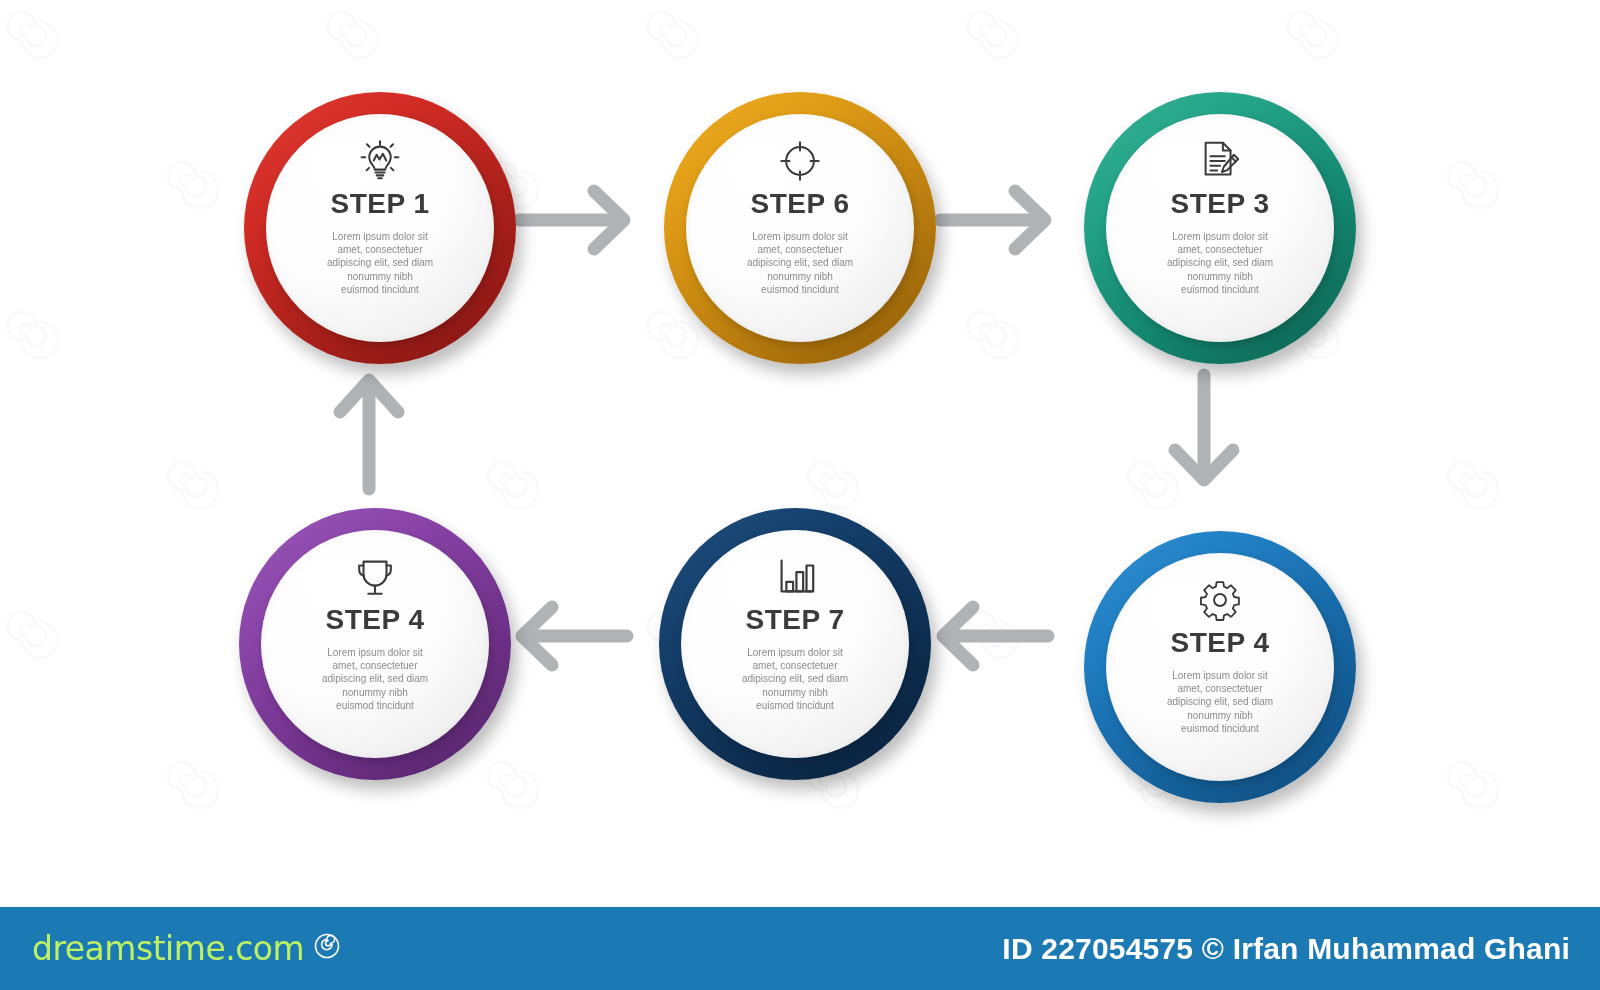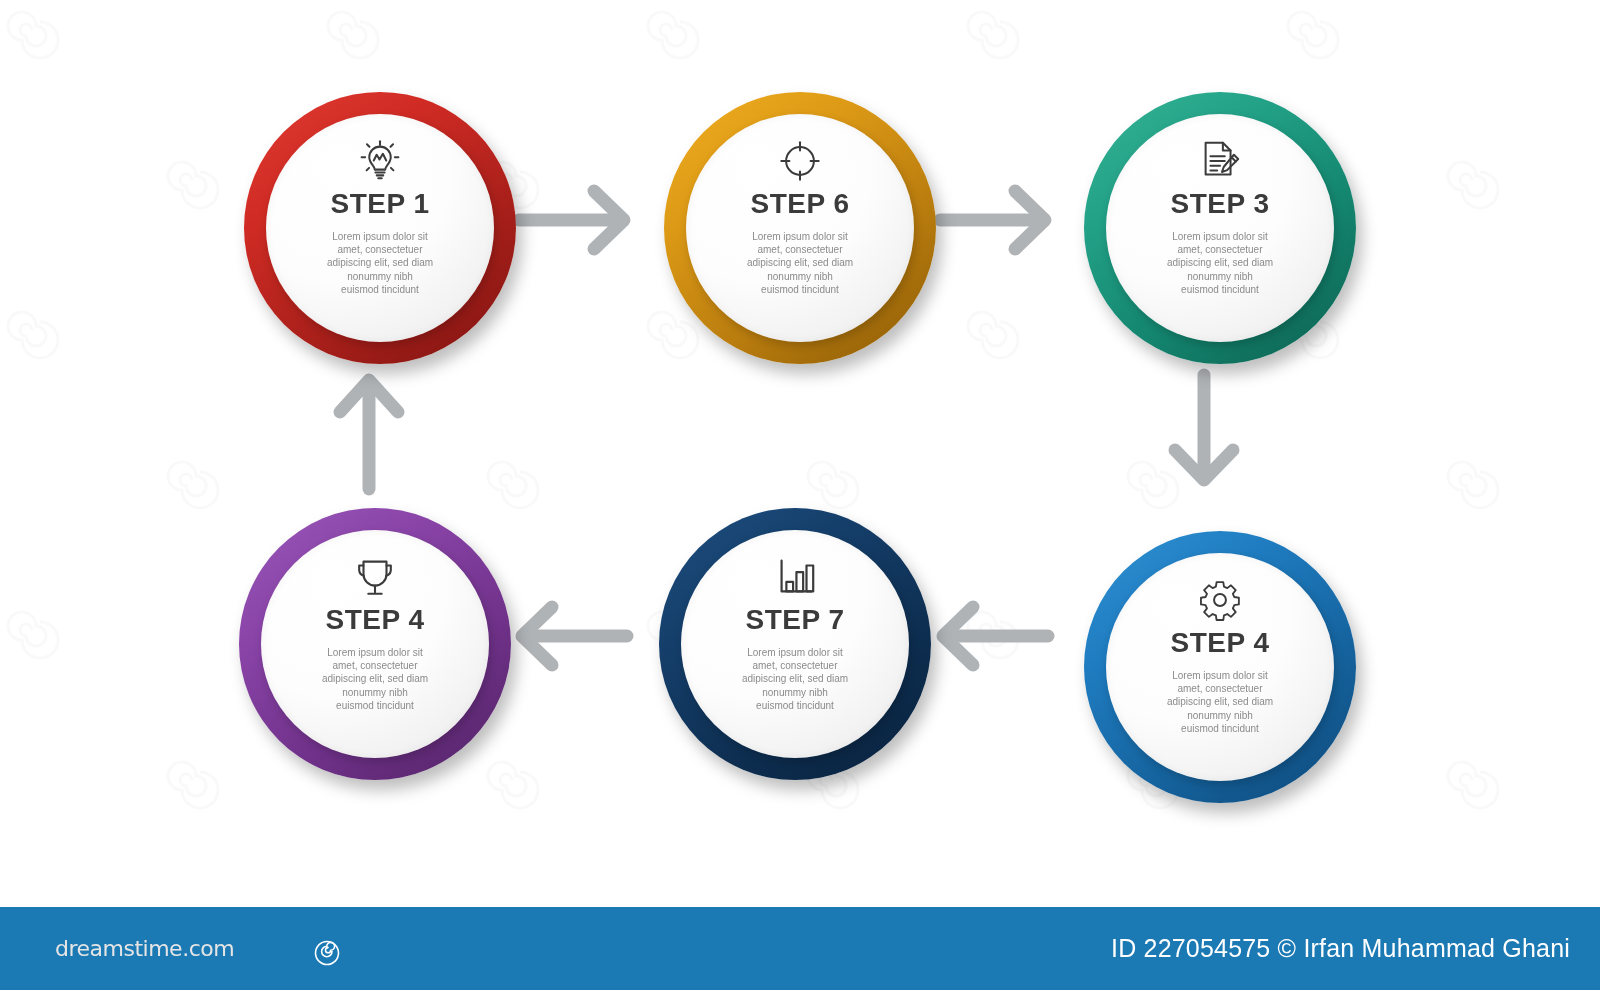"dreamstime.com" #logo-text { color: #e5e5e5 -> #bef264; font-size: 22px -> 33px; margin-left: 23px -> none }
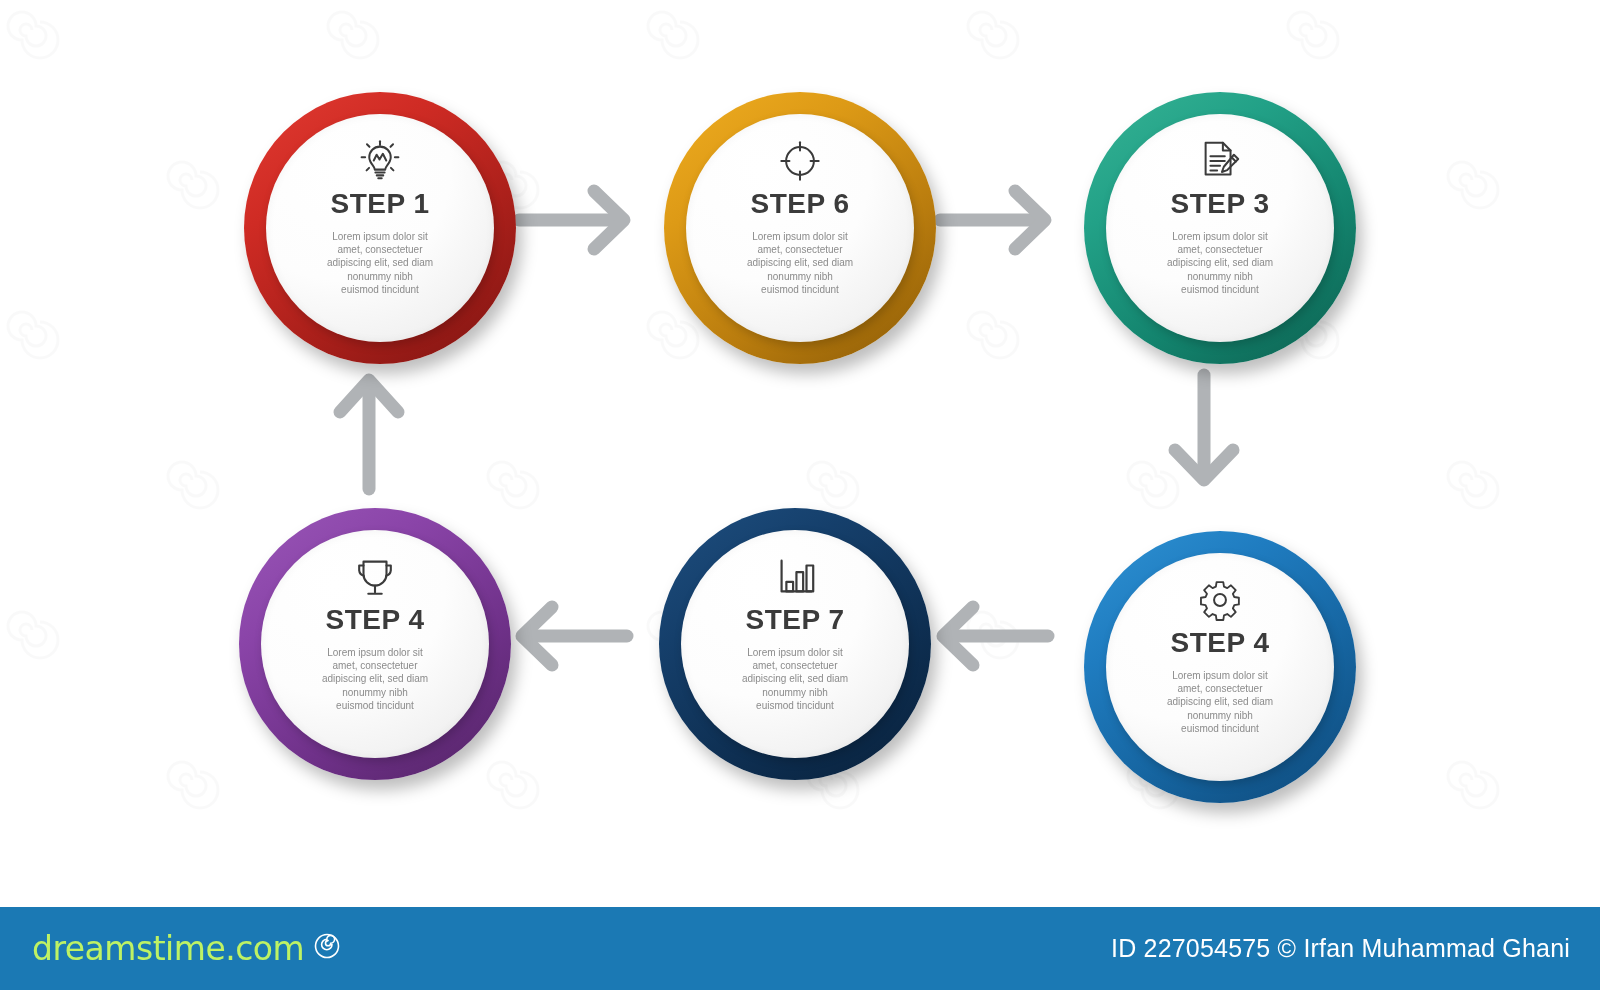"ID 227054575 © Irfan Muhammad" #credit { font-size: 25px -> 30px; font-weight: normal -> bold }
